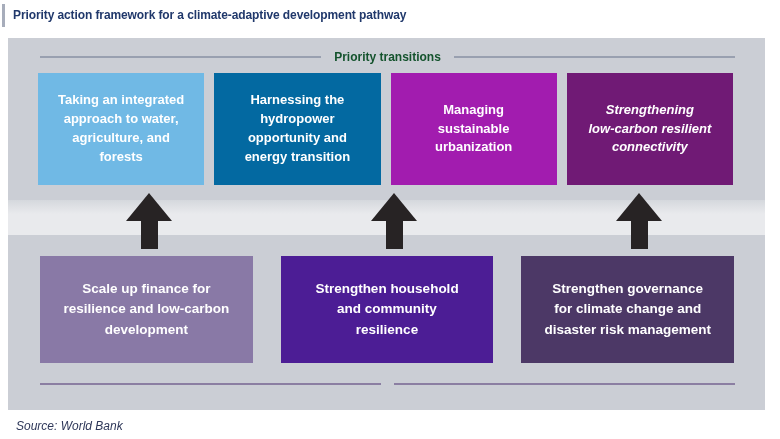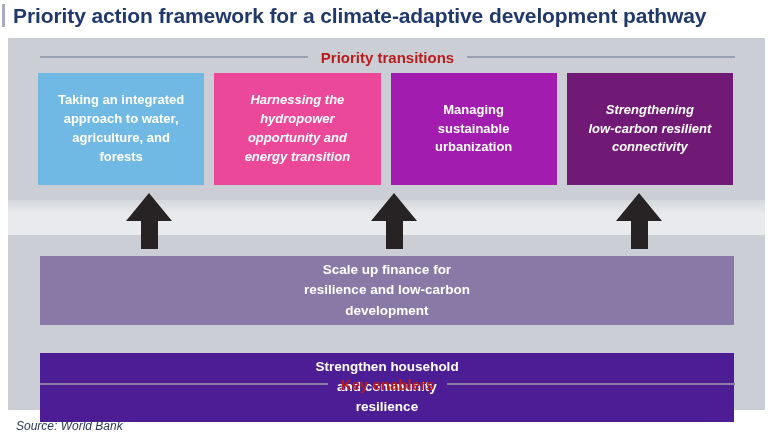"Priority action framework for a" .title-block { font-size: 21px -> 12px }
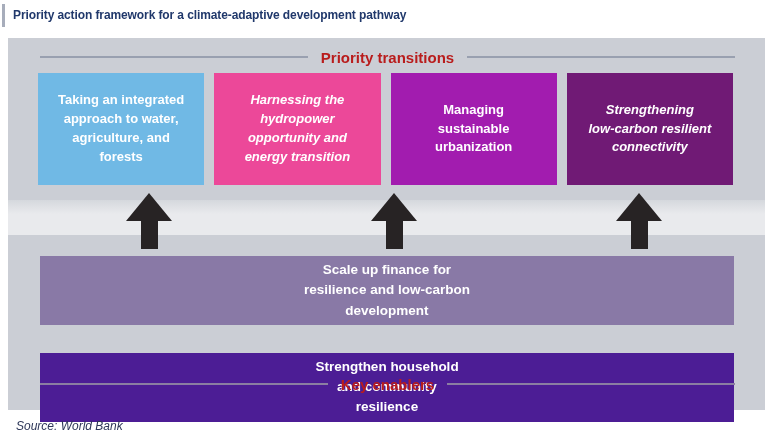"Priority transitions" .band-label { color: #b91c1c -> #14532d; font-size: 15px -> 12px }
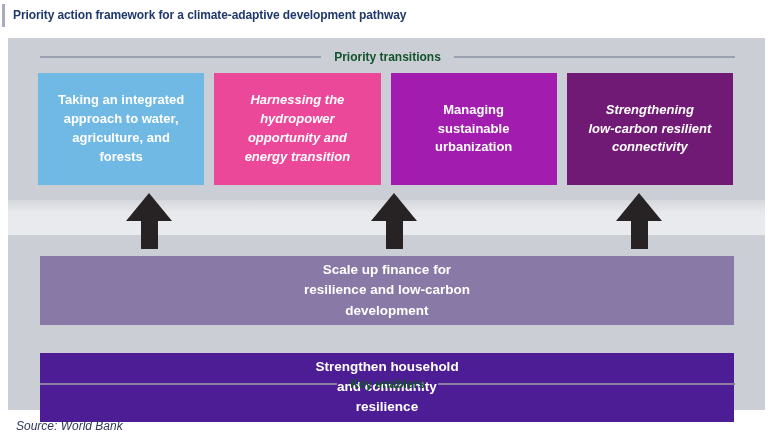"Harnessing the" div.box { background: #ec4899 -> #0369a1; font-style: italic -> none }
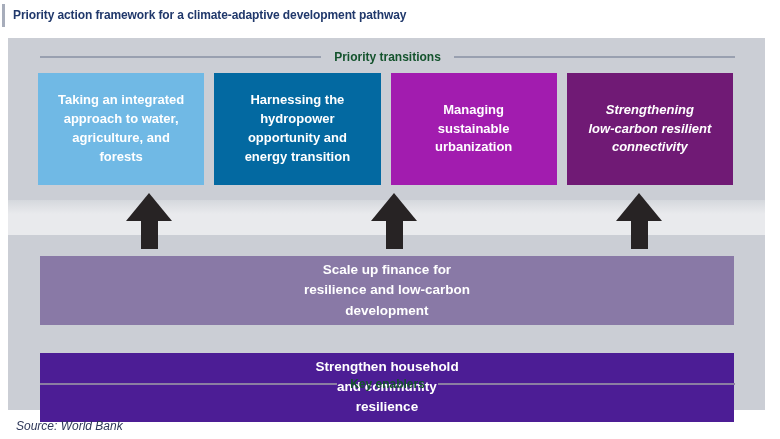"Scale up finance for" .purple-row { flex-direction: column -> none }
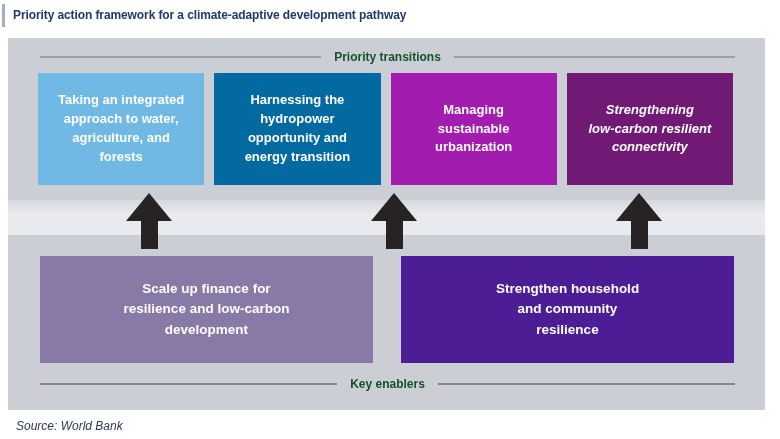"Strengthen governance" div.box { html: none -> <div>Strengthen governance for climate change and disaster risk management</div> }
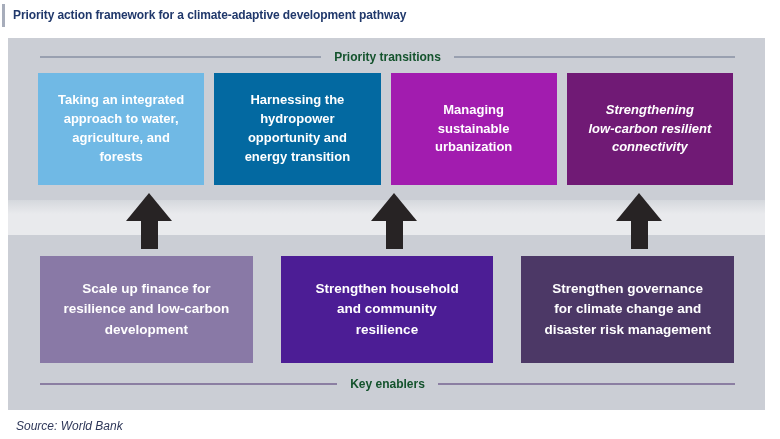"Key enablers" div.band-label { html: <div>Key enablers</div> -> none }
